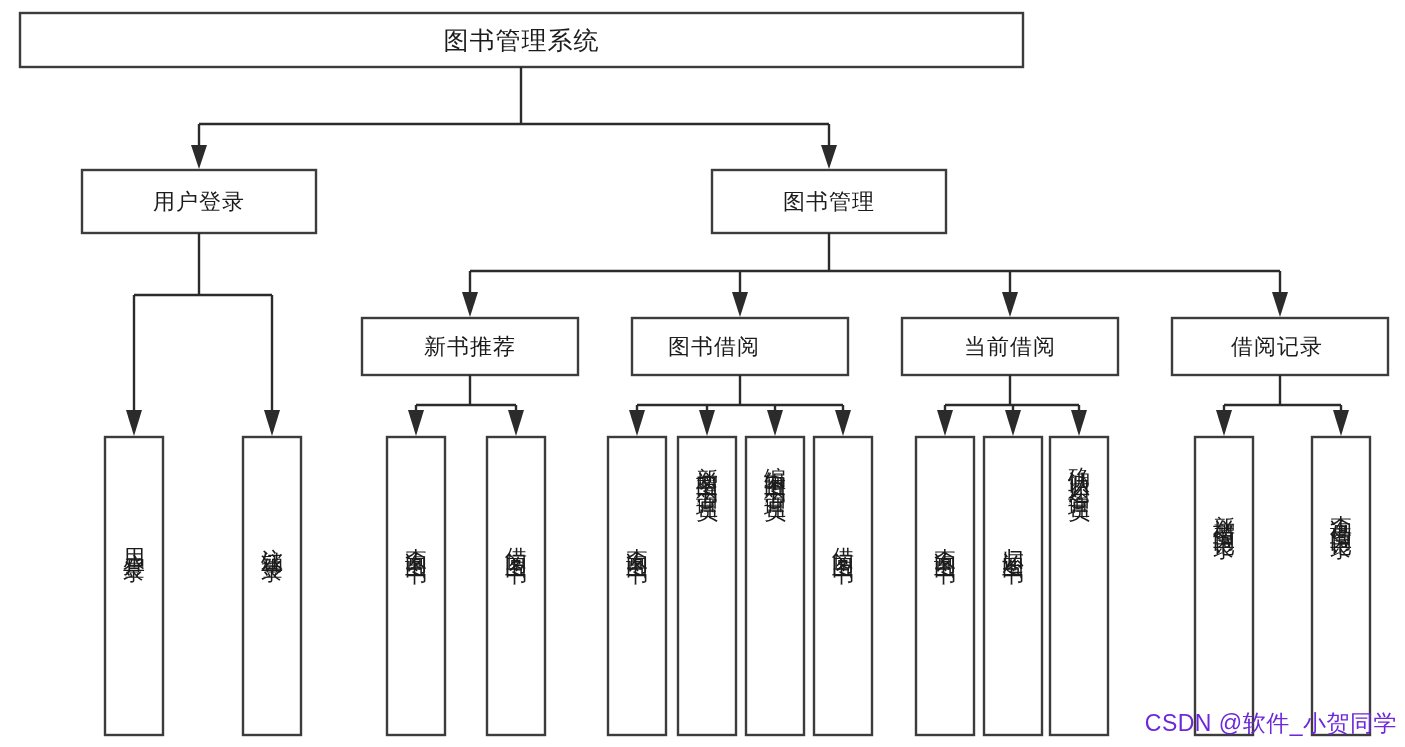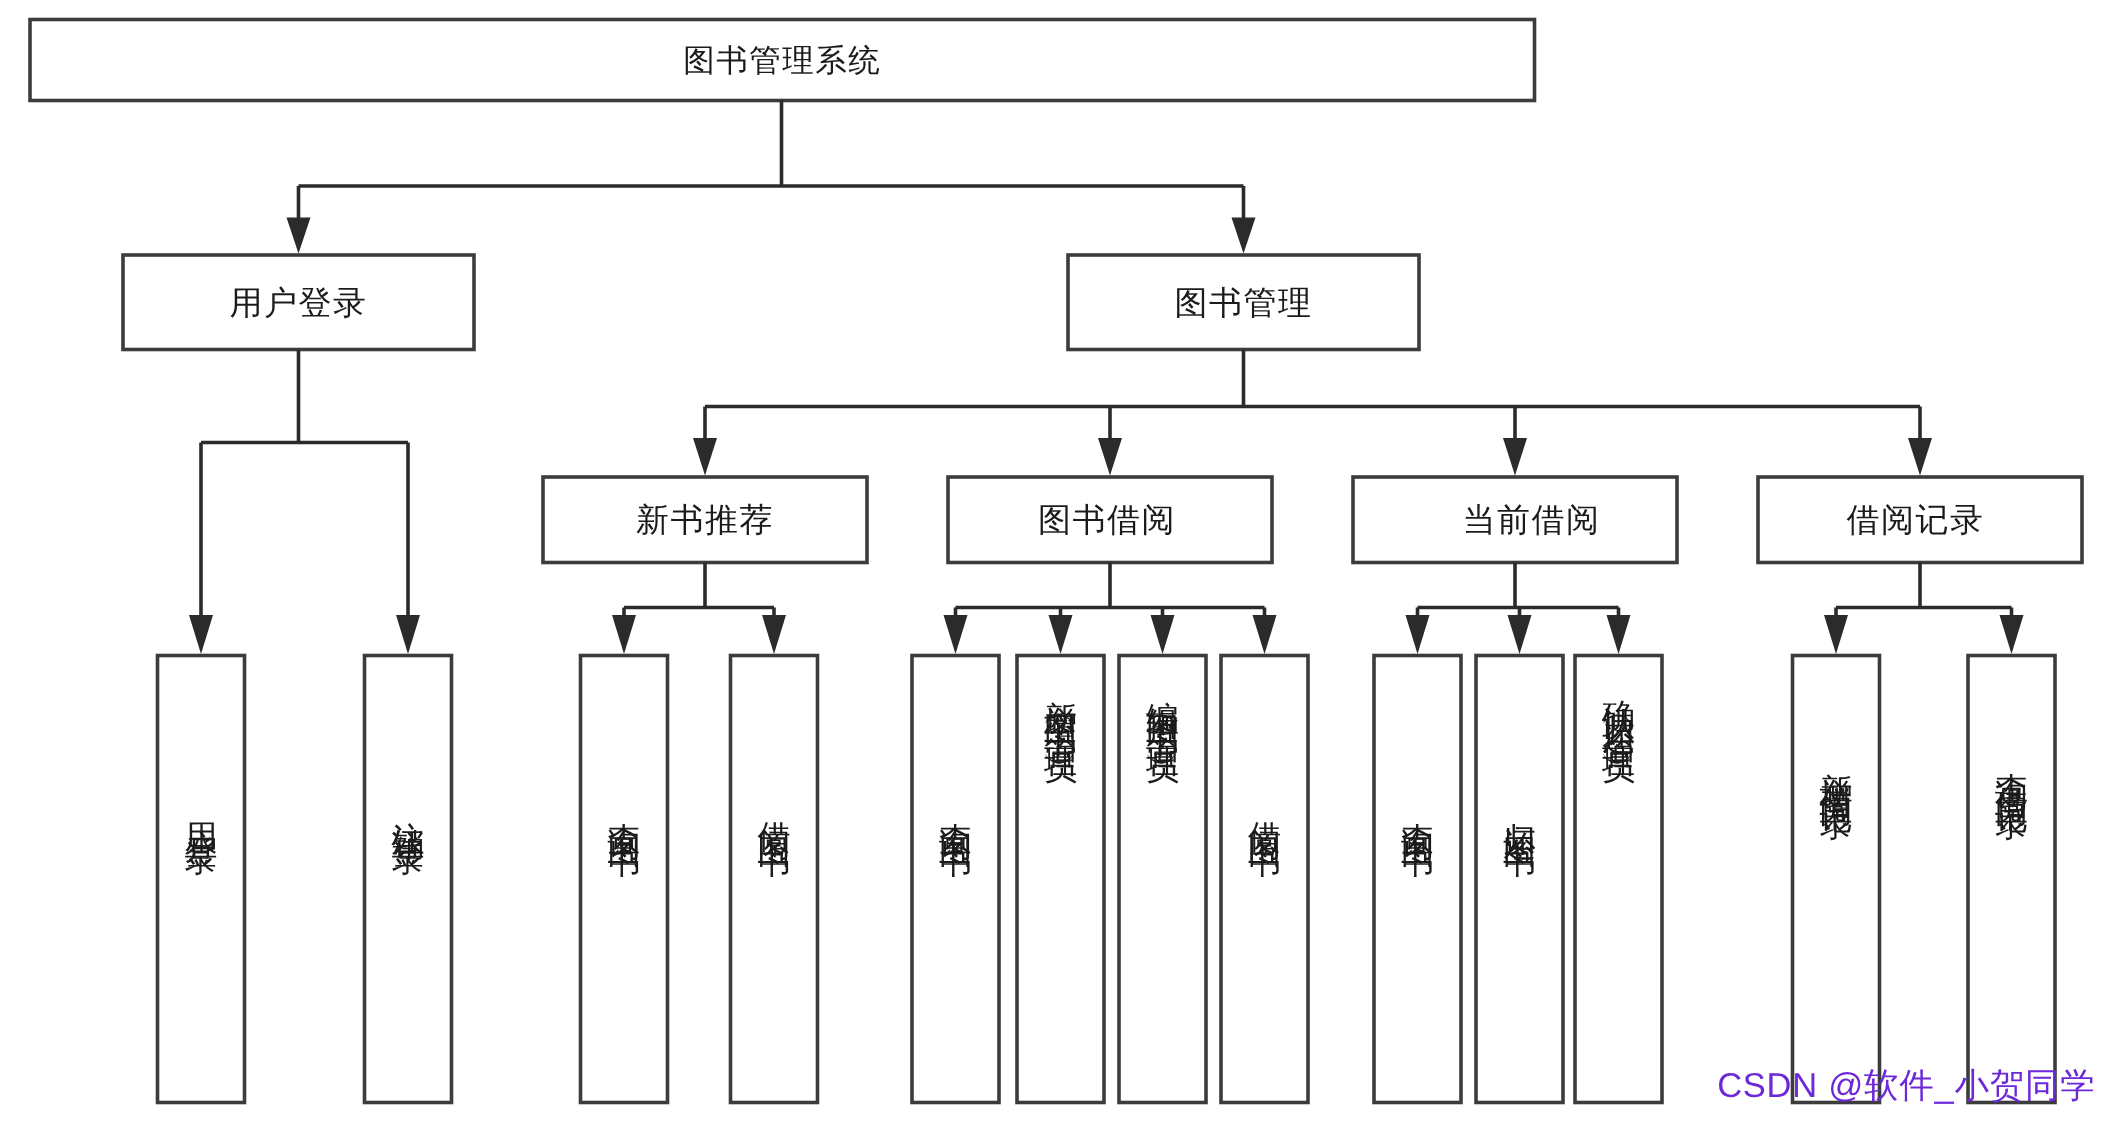"图书管理系统" .root-label-text { font-size: 21px -> 25px }
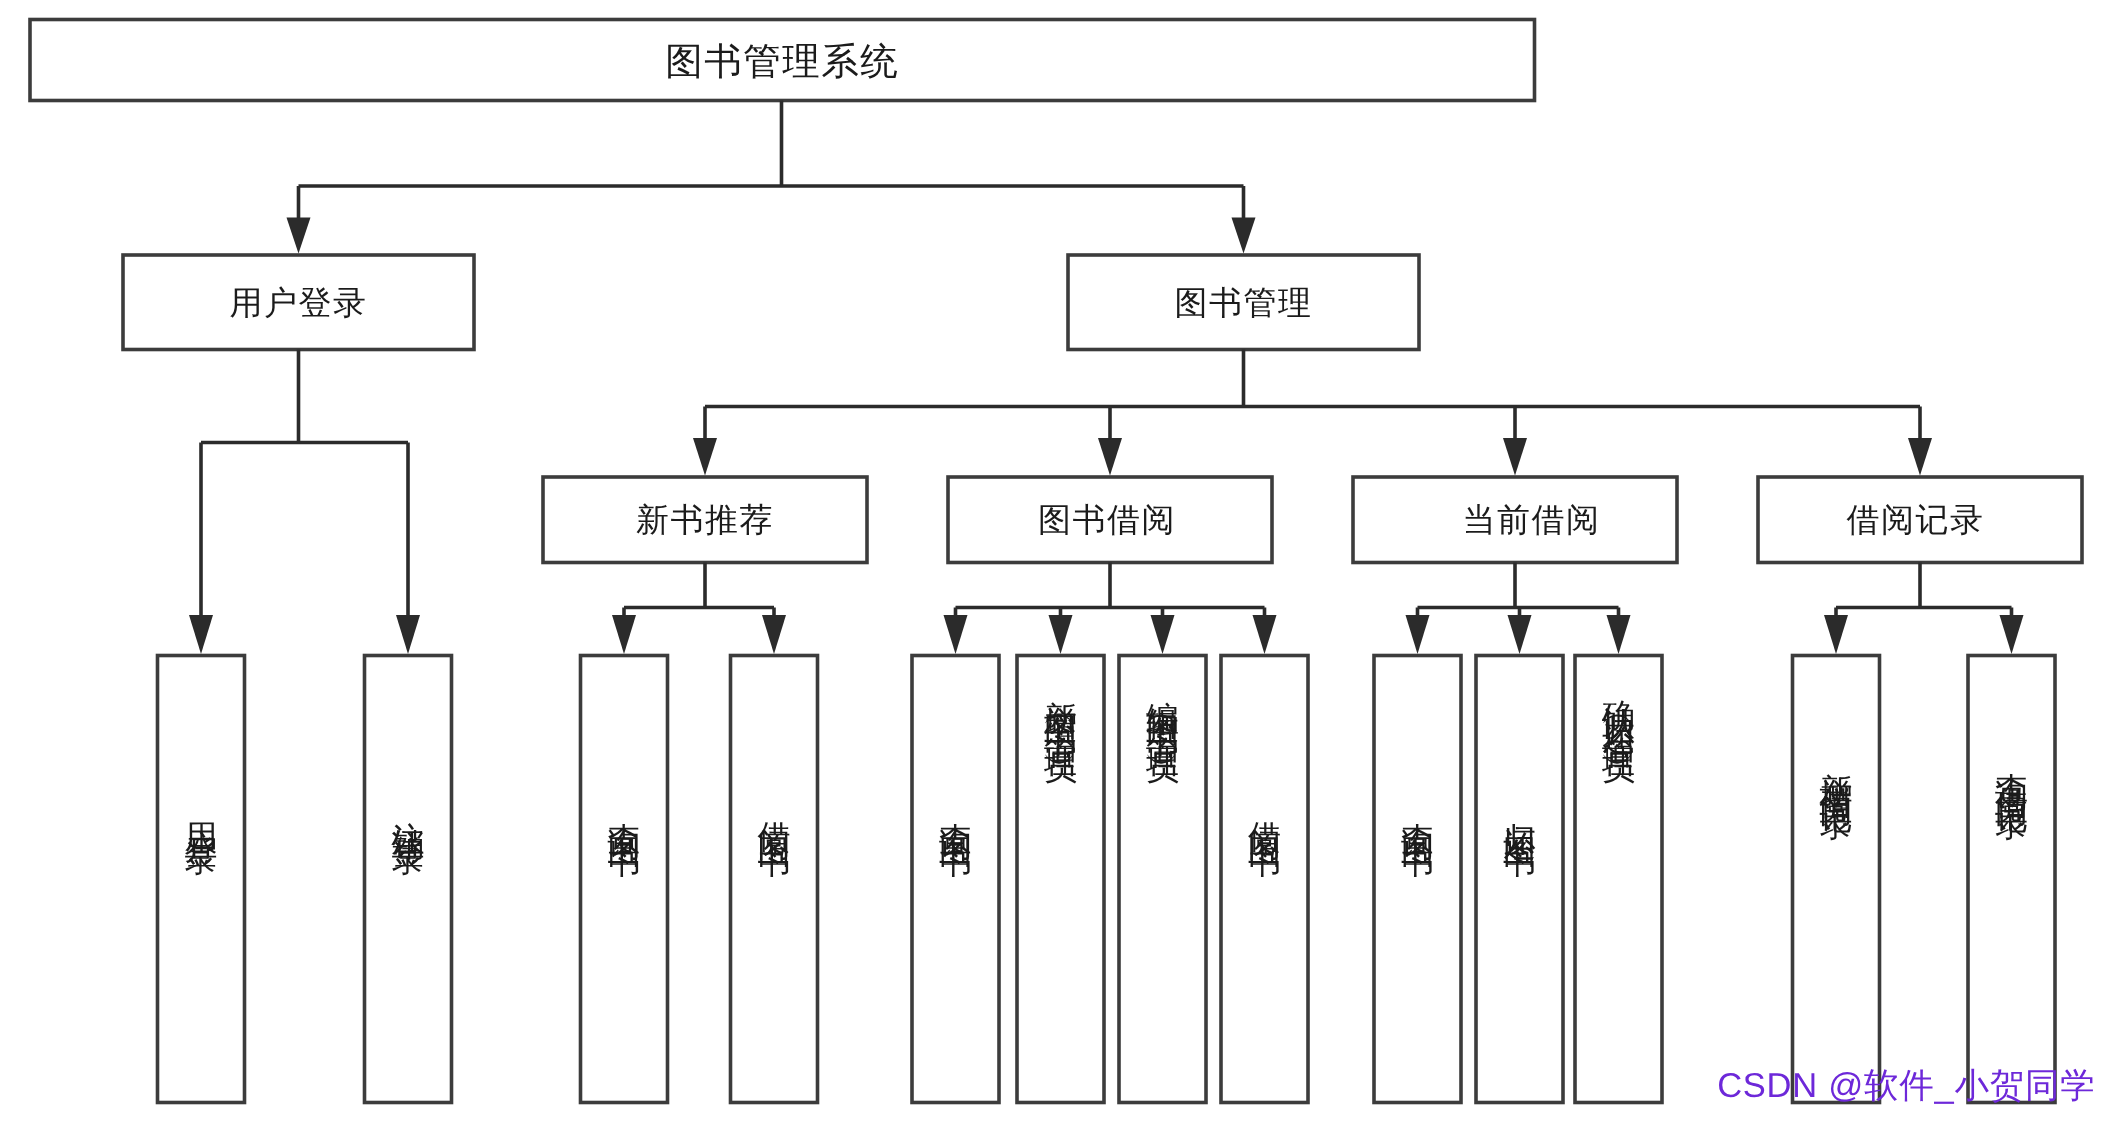"图书借阅" div.mid-label-wrap { left: 632px -> 608px }
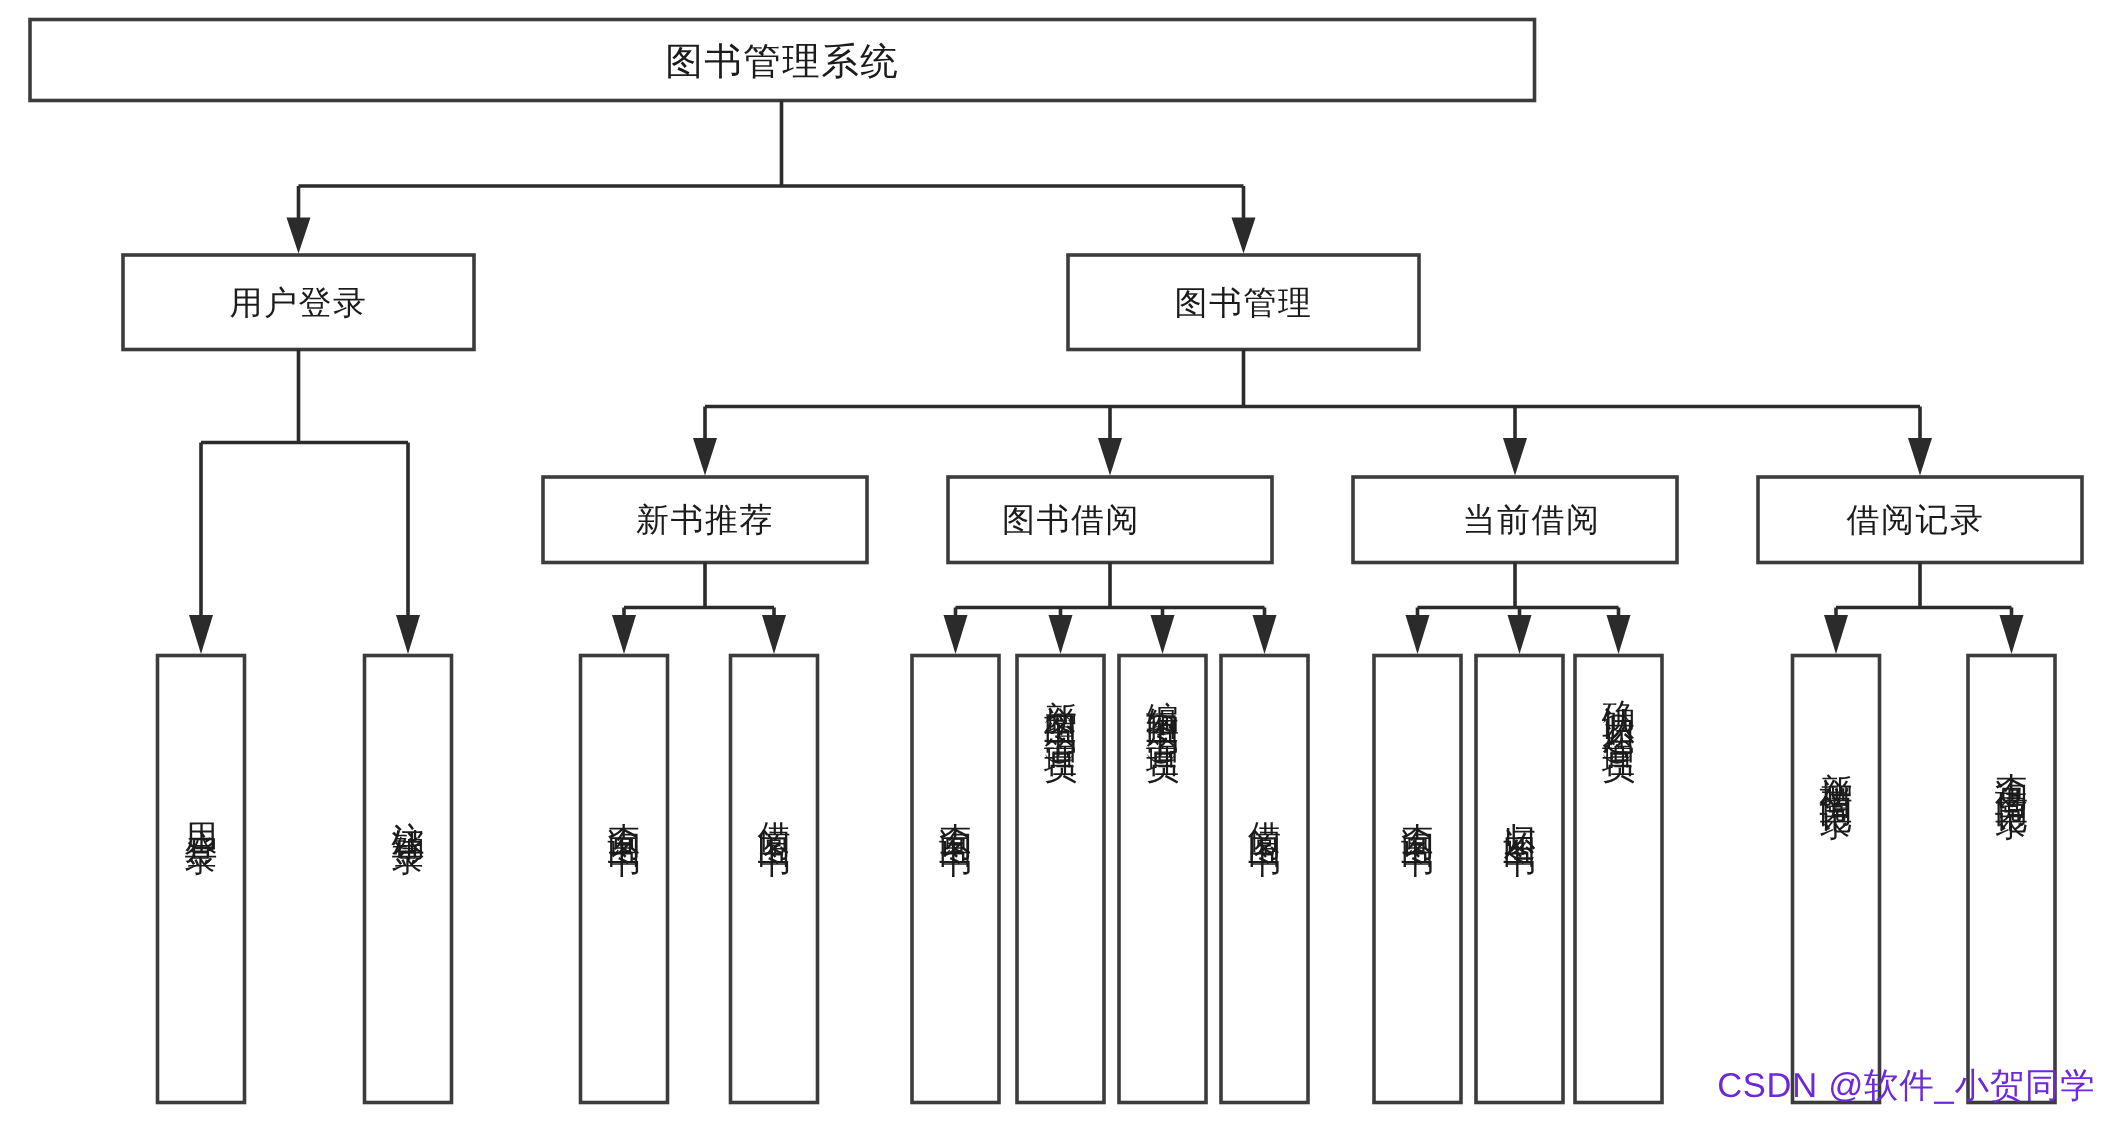"当前借阅" div.mid-label-wrap { padding-left: 11px -> none }
